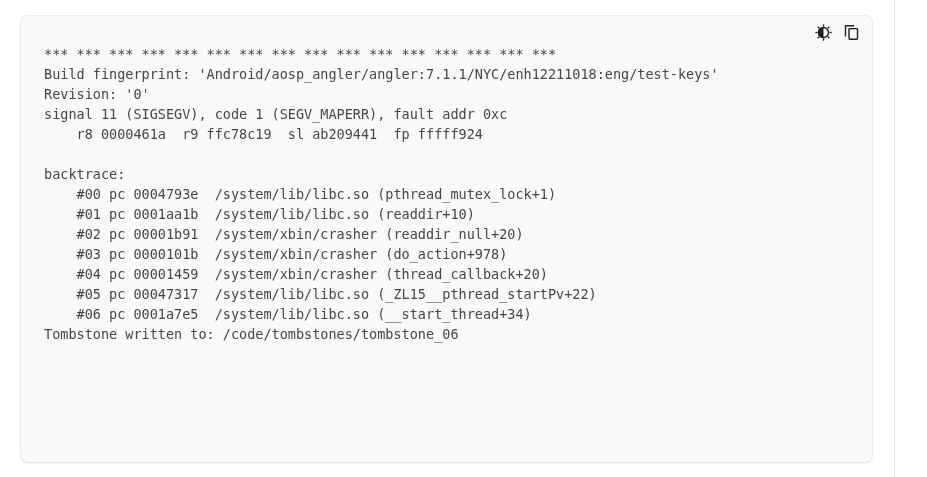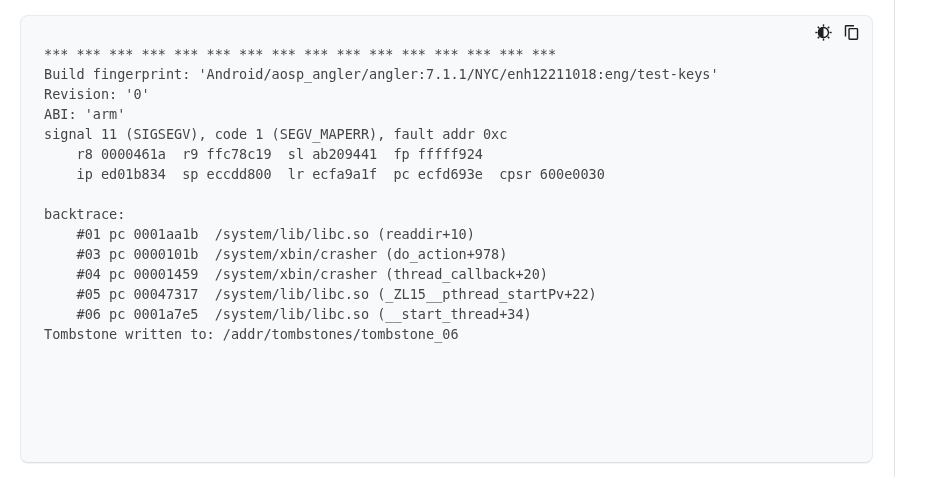"ABI: 'arm'" div.code-line { html: <div>ABI: 'arm'</div> -> none }
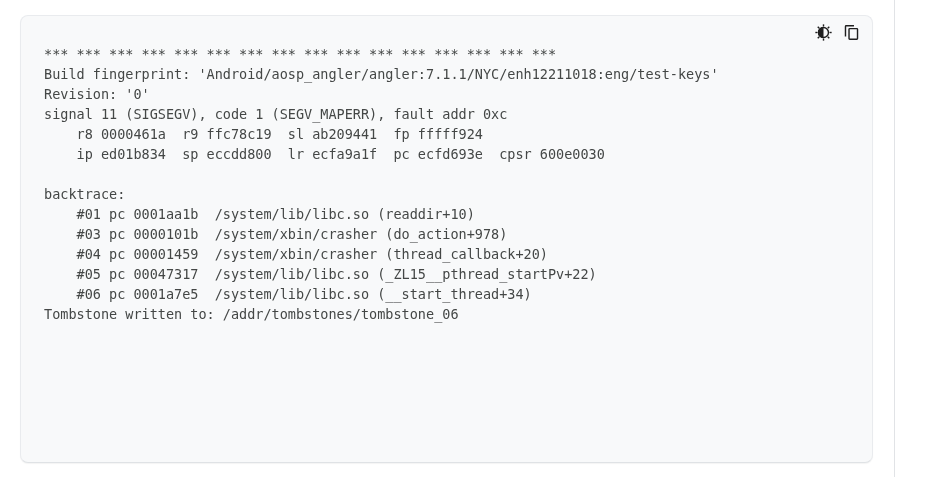"ip ed01b834 sp eccdd800 lr" div.code-line { html: <div> ip ed01b834 sp eccdd800 lr ecfa9a1f pc ecfd693e cpsr 600e0030</div> -> none }
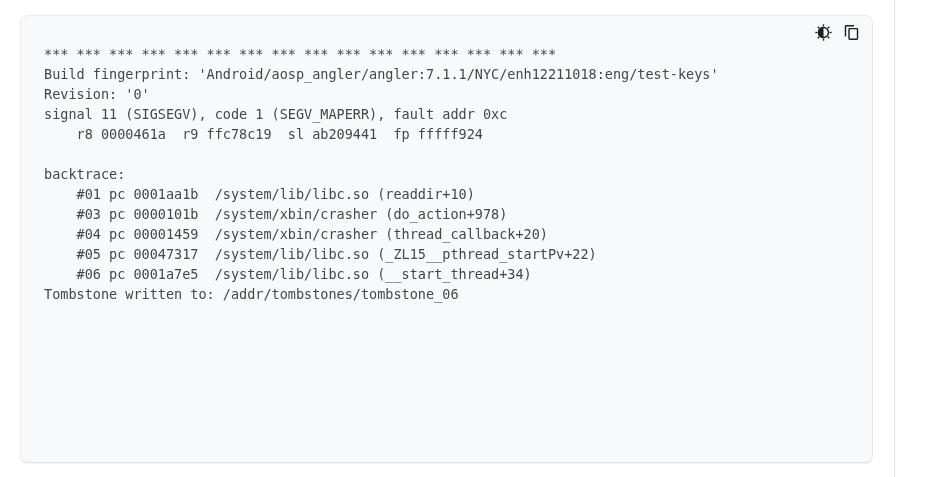"#00 pc 0004793e /system/lib/libc.so" div.code-line { html: none -> <div> #00 pc 0004793e /system/lib/libc.so (pthread_mutex_lock+1)</div> }
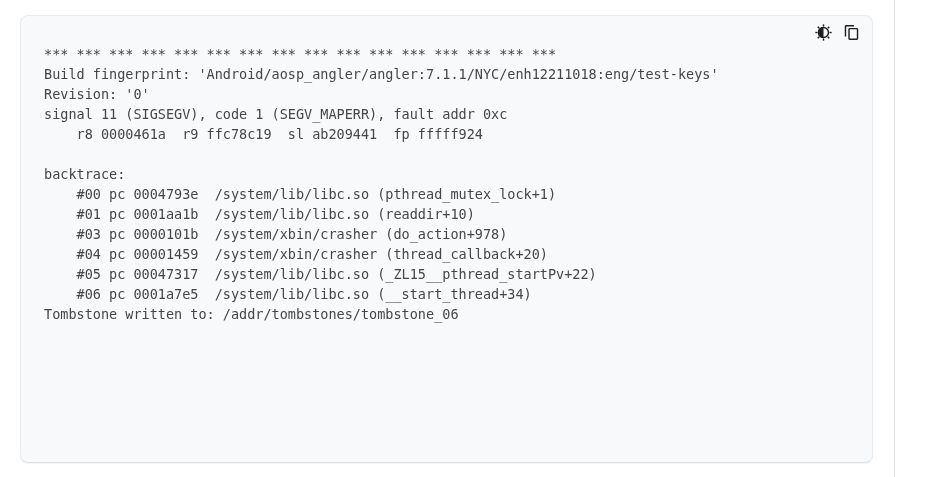"#02 pc 00001b91 /system/xbin/crasher" div.code-line { html: none -> <div> #02 pc 00001b91 /system/xbin/crasher (readdir_null+20)</div> }
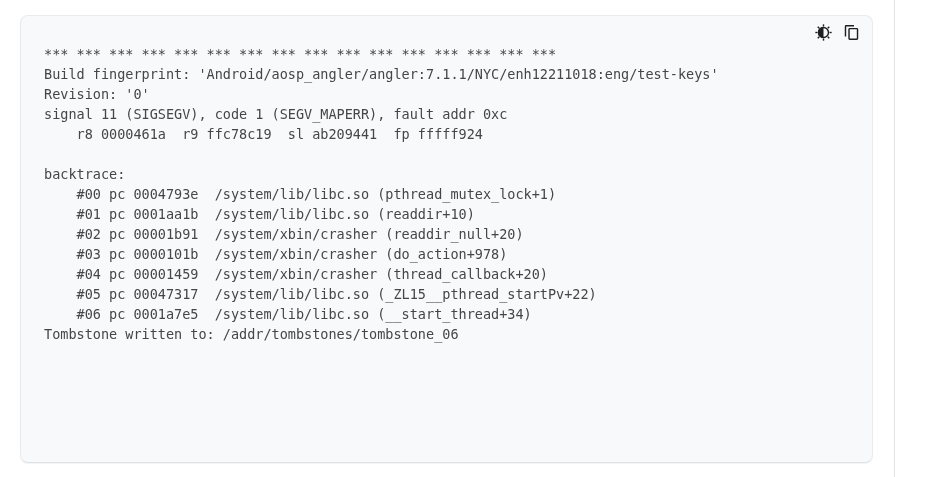"Tombstone written to:" div.code-line { text: /addr/tombstones/tombstone -> /code/tombstones/tombstone }
